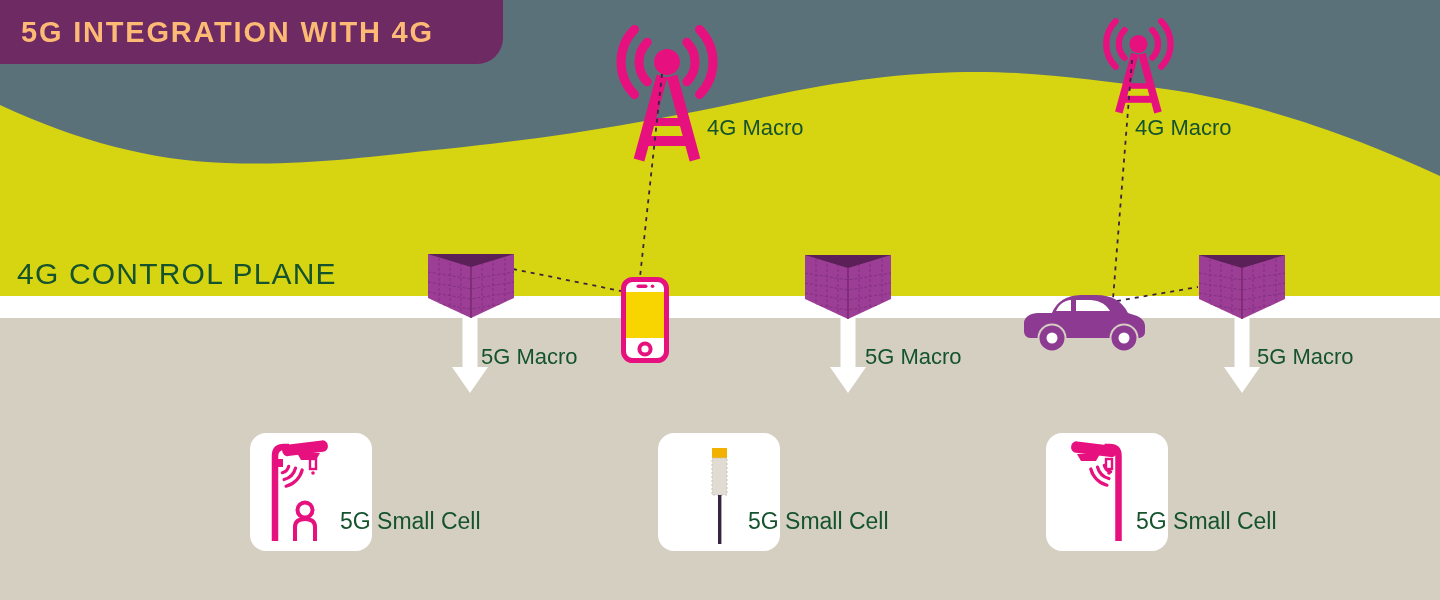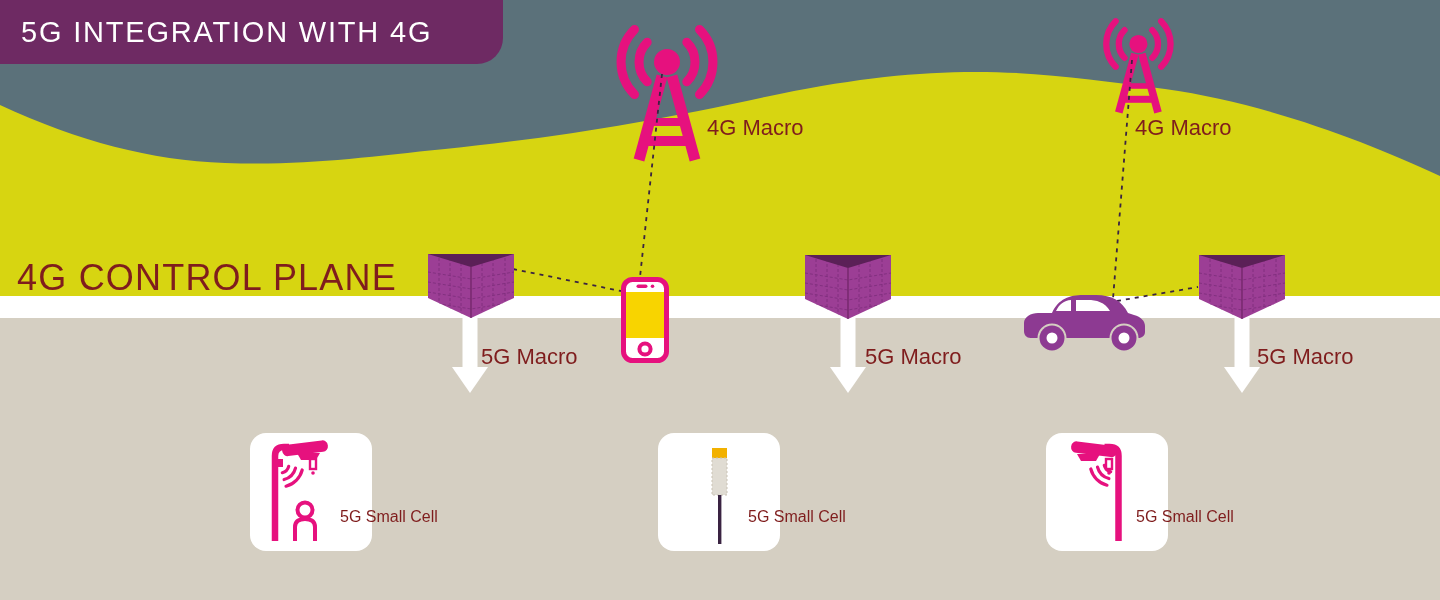"5G INTEGRATION WITH 4G" .header-banner span { color: #ffffff -> #fdba74; font-weight: 400 -> 700 }
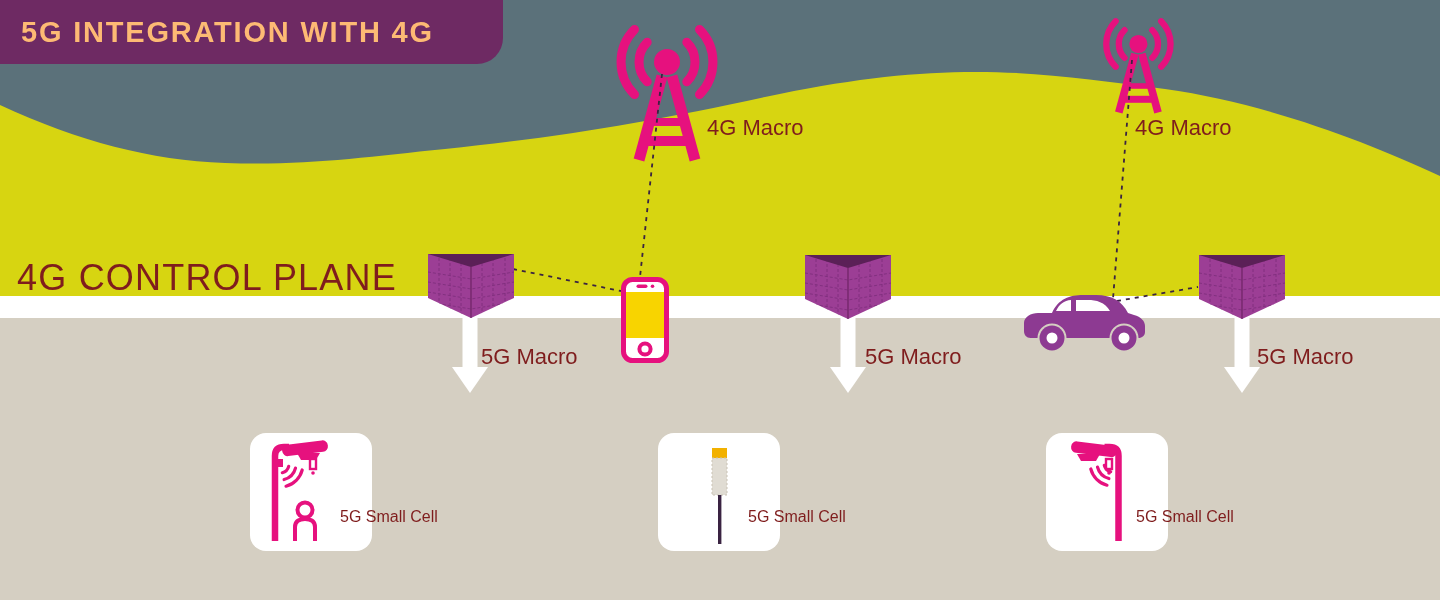"4G Macro" .label { color: #7f1d1d -> #14532d }
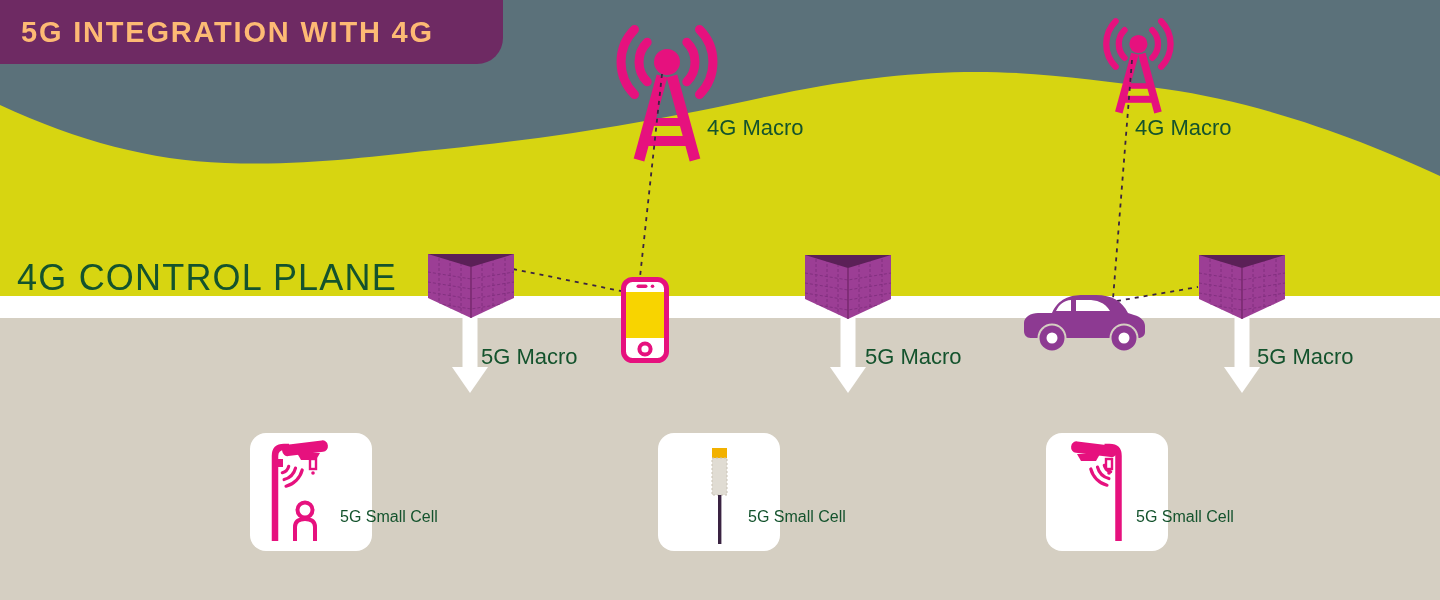"4G CONTROL PLANE" .plane-label { font-size: 36px -> 30px }
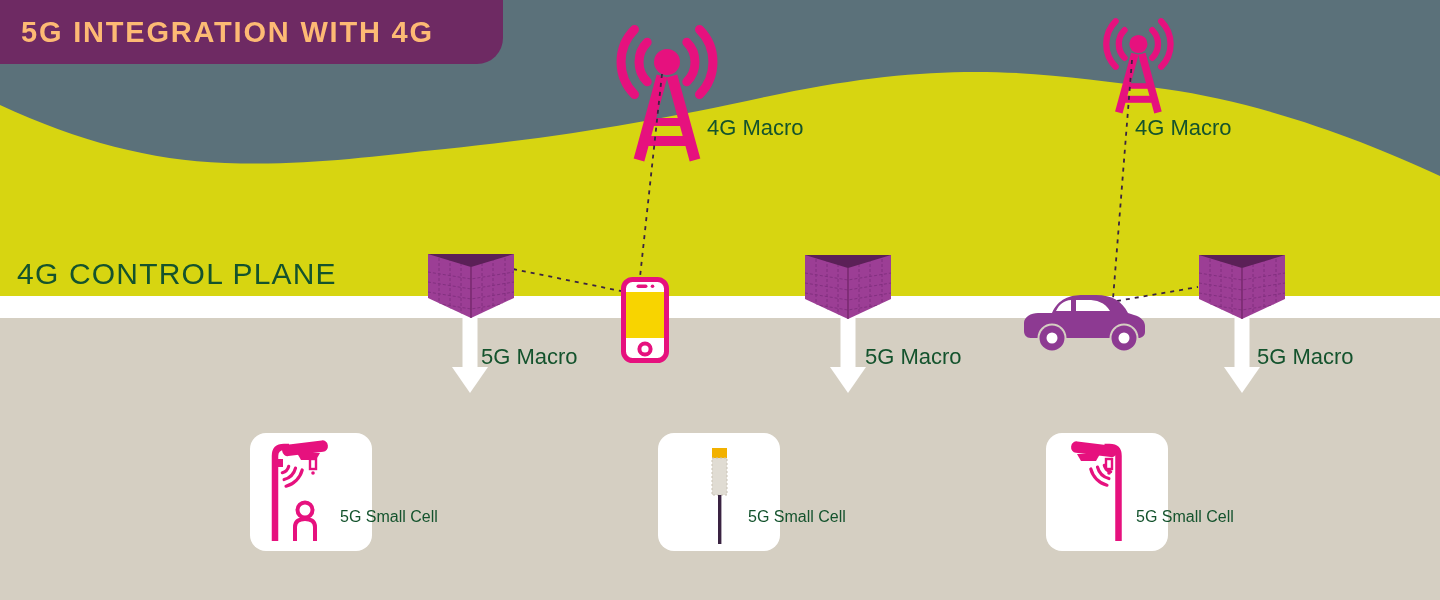"5G Small Cell" .cell-label { font-size: 16px -> 23px }
